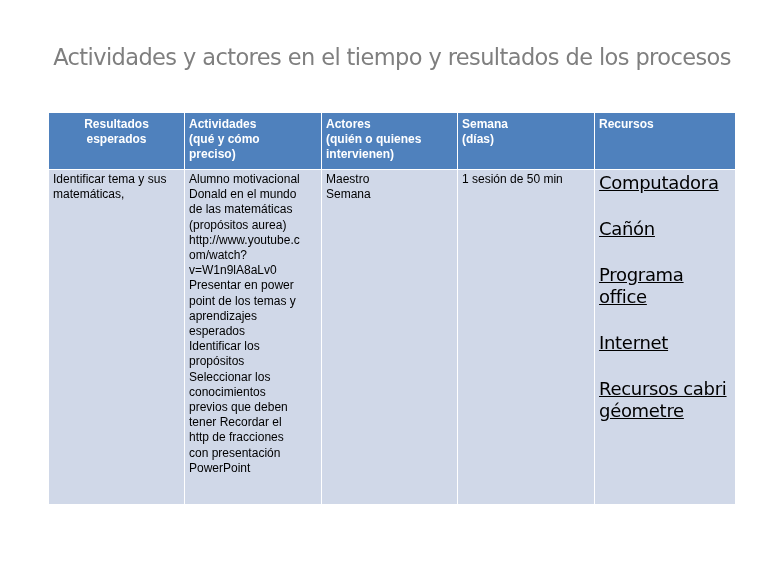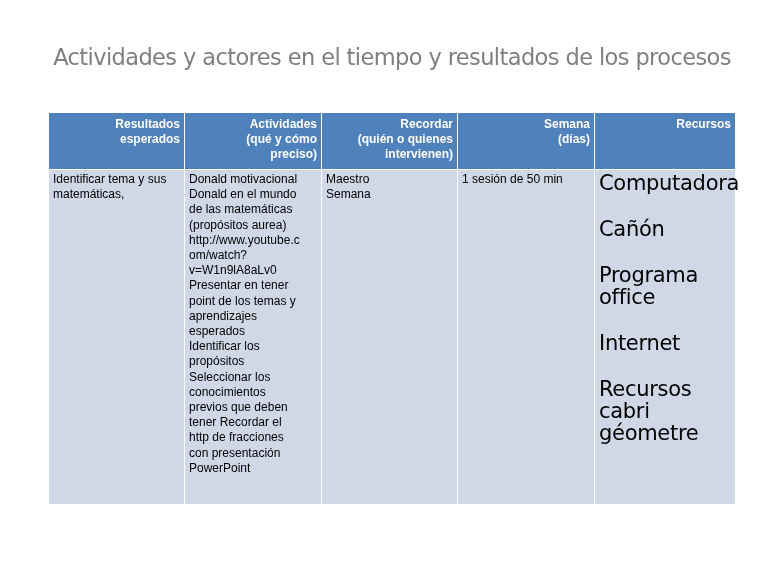"Resultados" table.grid th.left { text-align: right -> center }
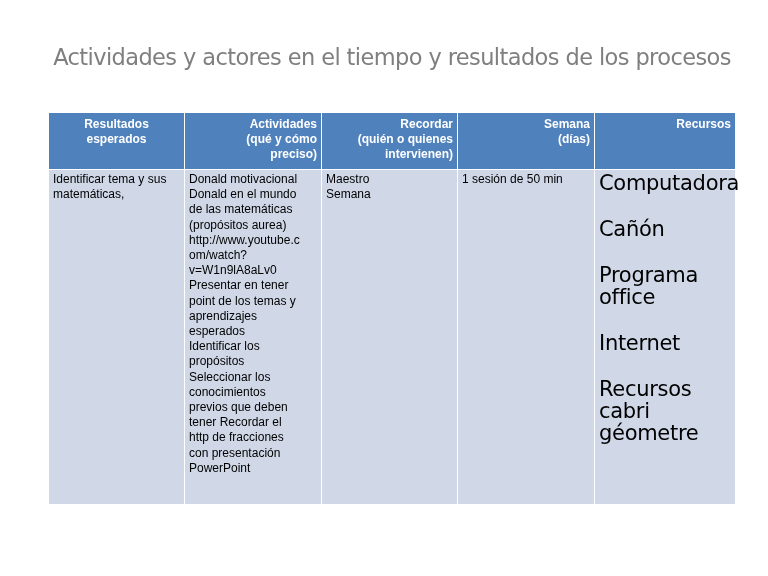"Actividades" table.grid th { text-align: right -> left }
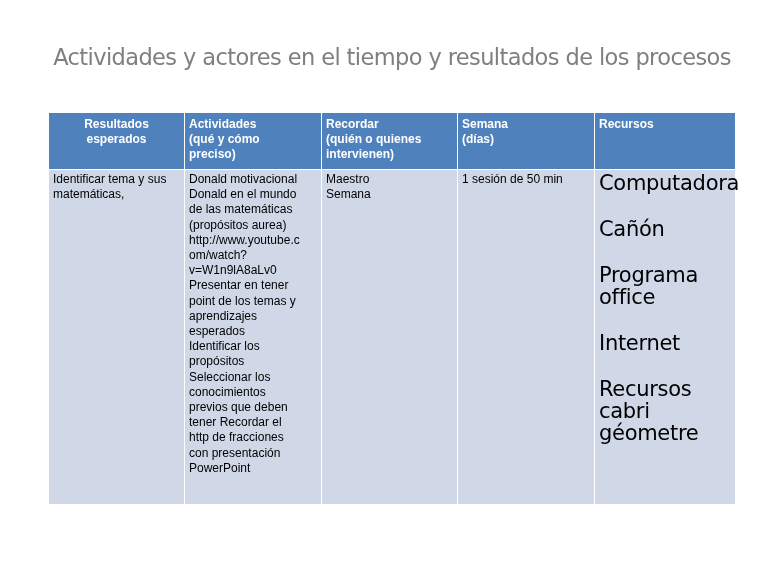"Recordar" span.line { text: Recordar -> Actores }
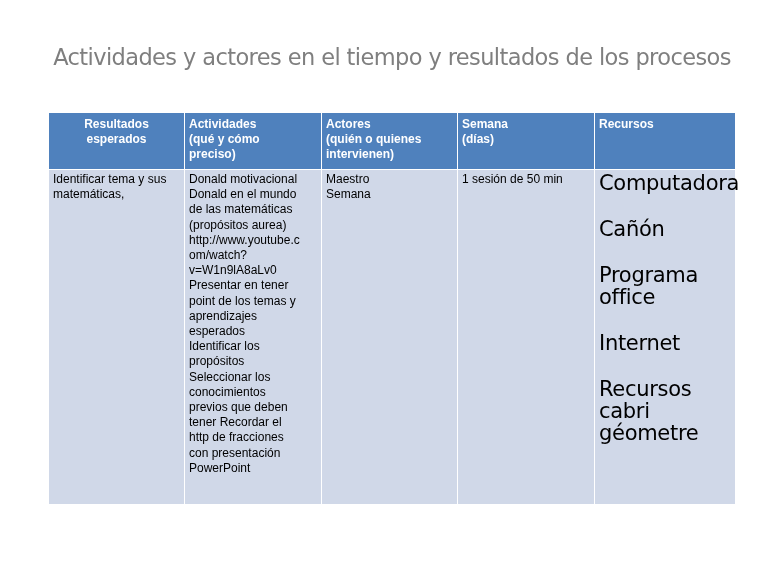"Donald motivacional" span.line { text: Donald -> Alumno }
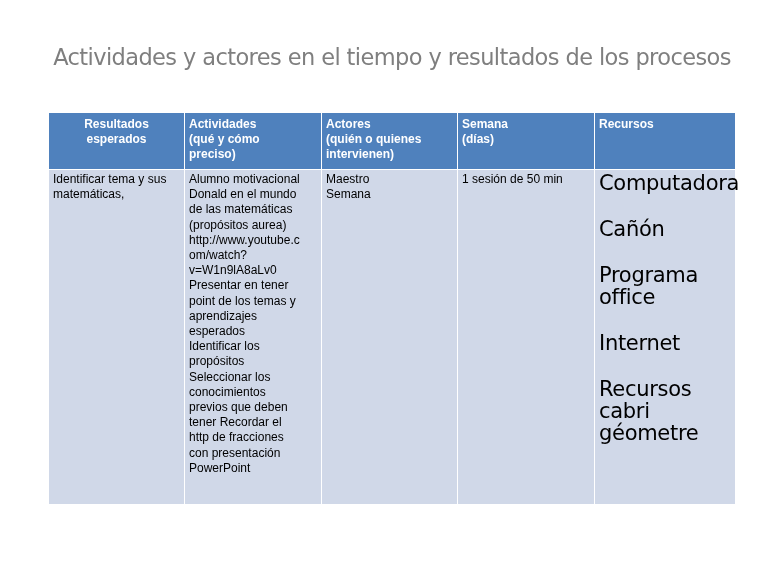"Computadora" .res-item { font-size: 21px -> 18px; text-decoration: none -> underline }
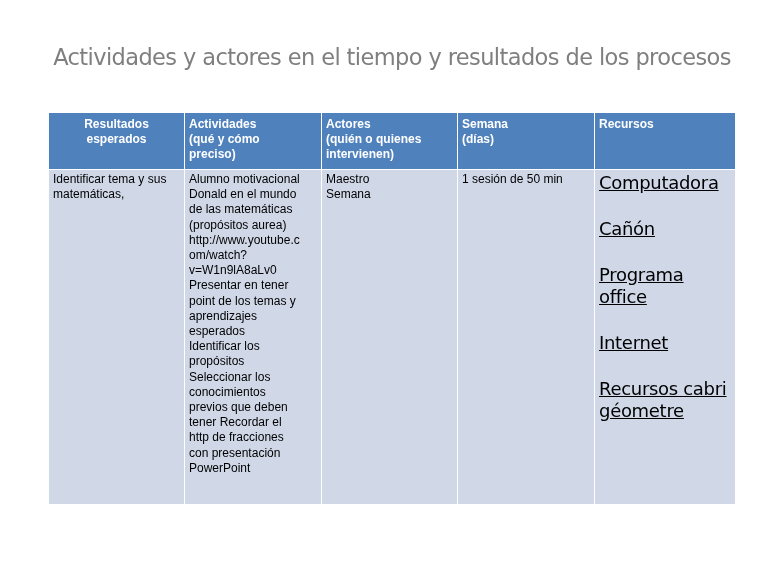"Presentar en tener" span.line { text: tener -> power }
